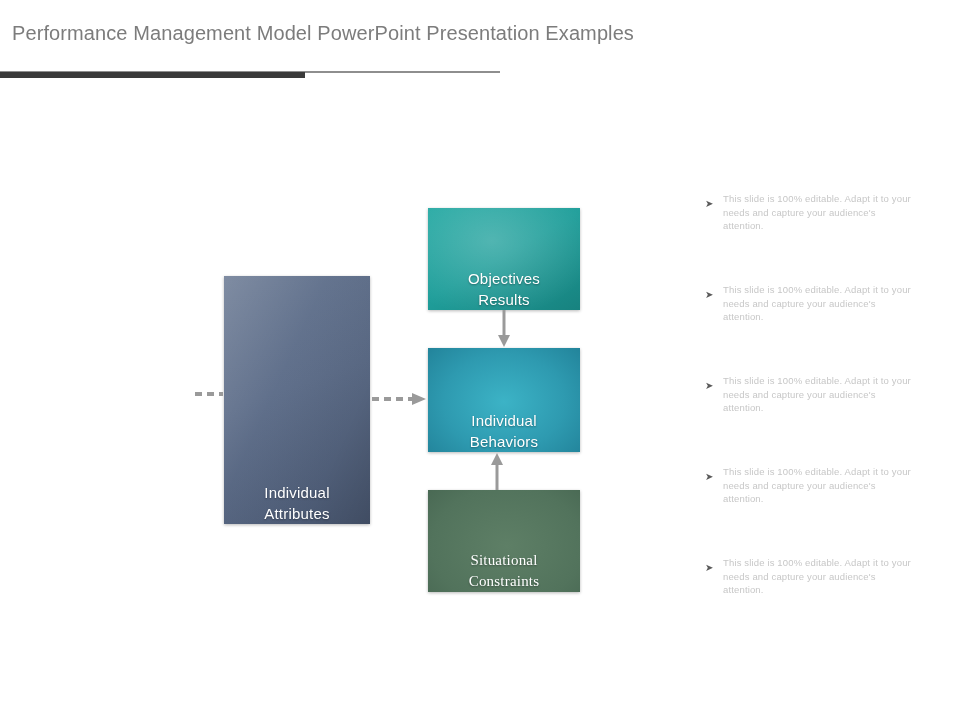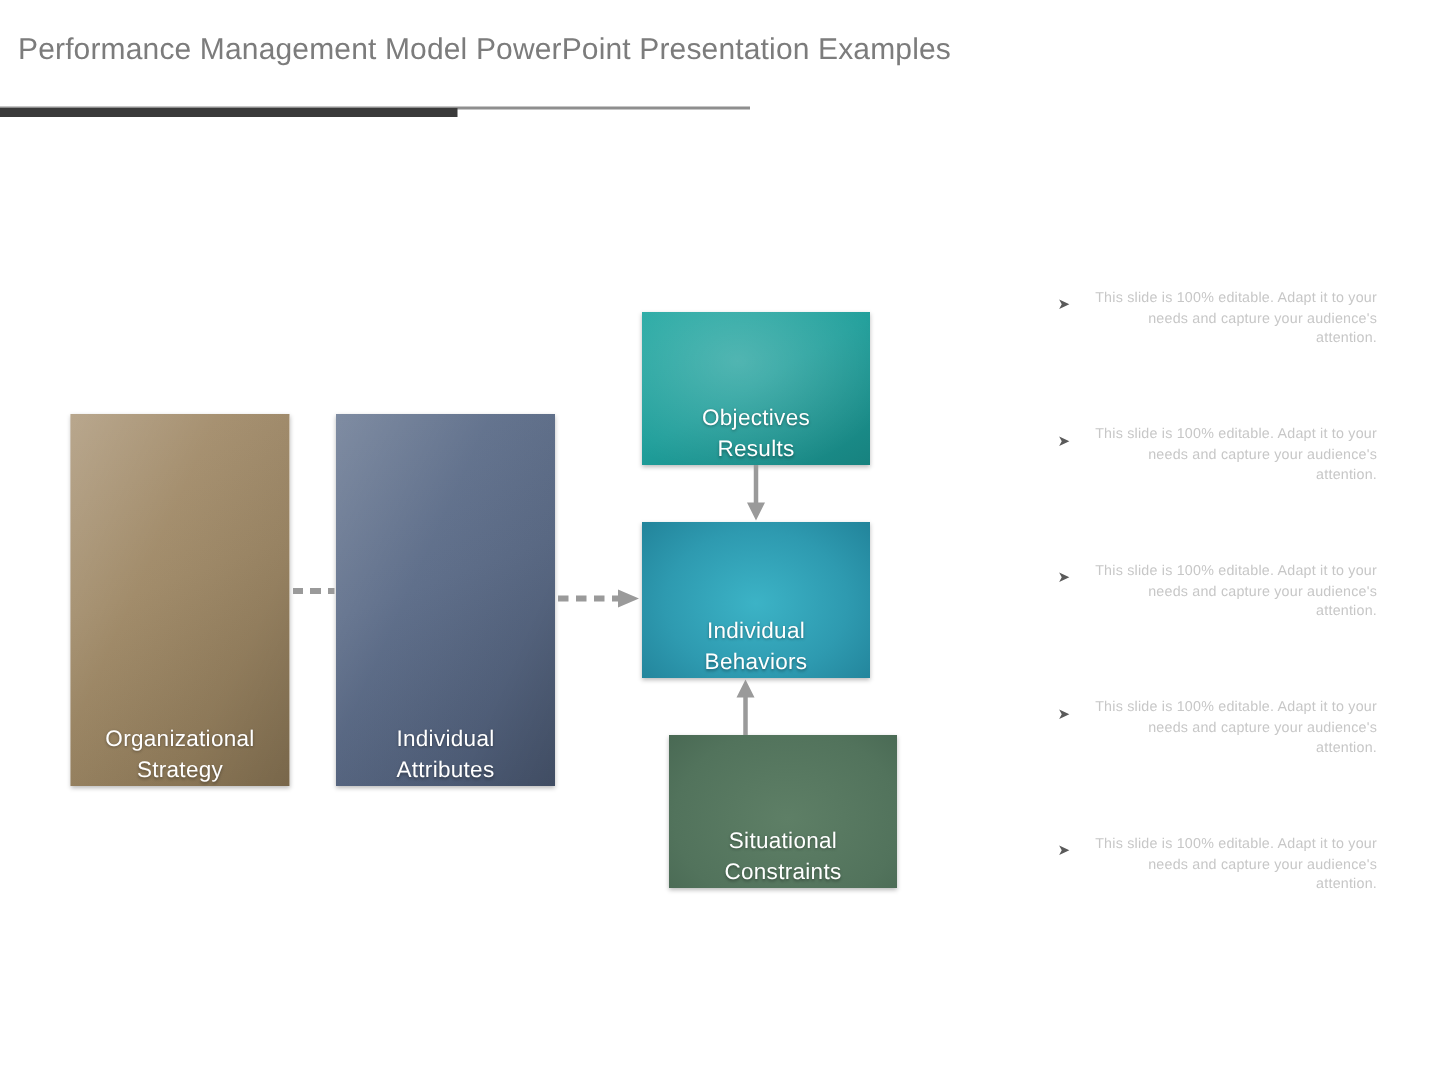"This slide is 100% editable." .bullet-text { text-align: right -> none }
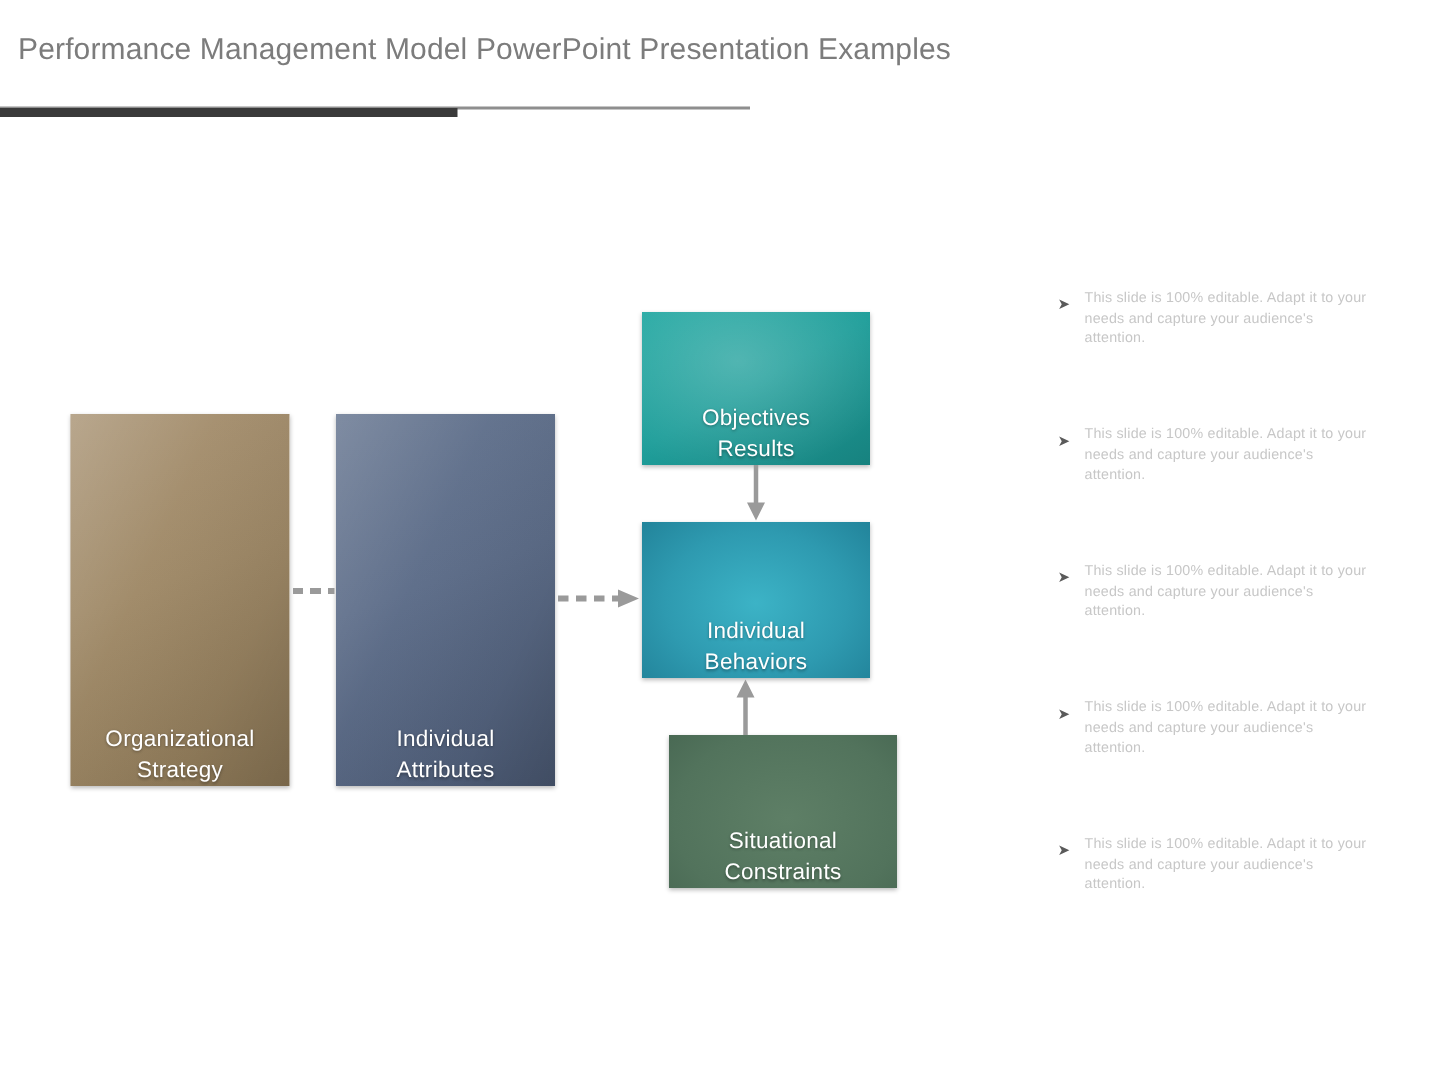"Organizational" div.dbox { html: <div> <span>Organizational Strategy</span> </div> -> none }
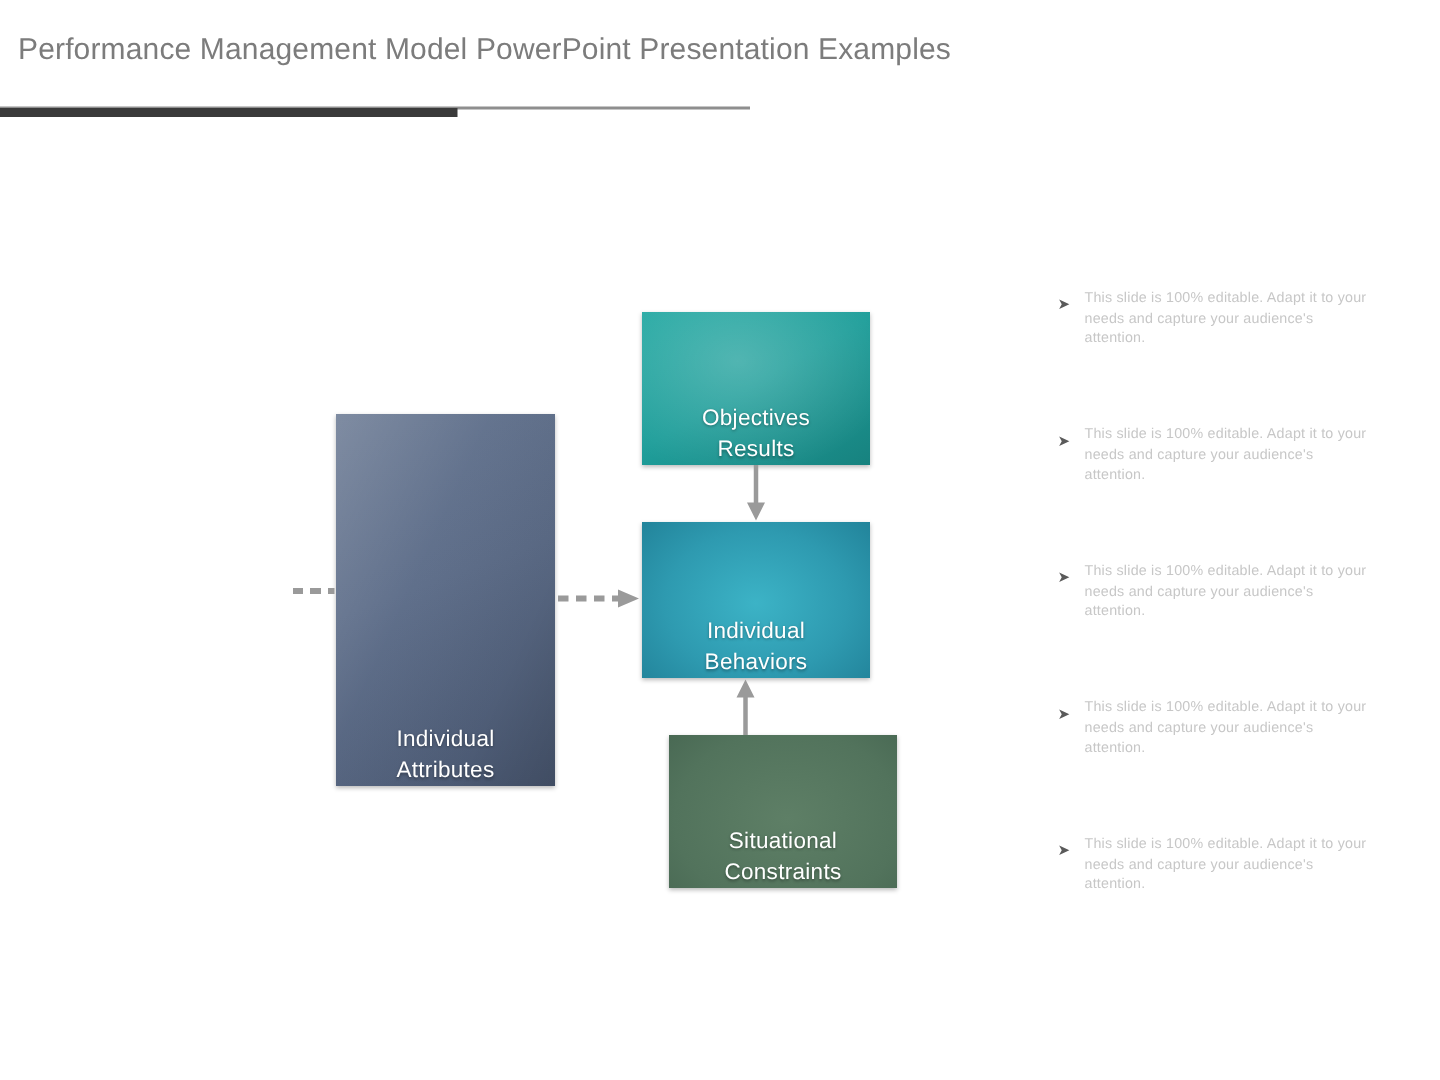"Situational" #box-constraints { font-family: none -> Liberation Serif, serif; left: 446px -> 428px }
